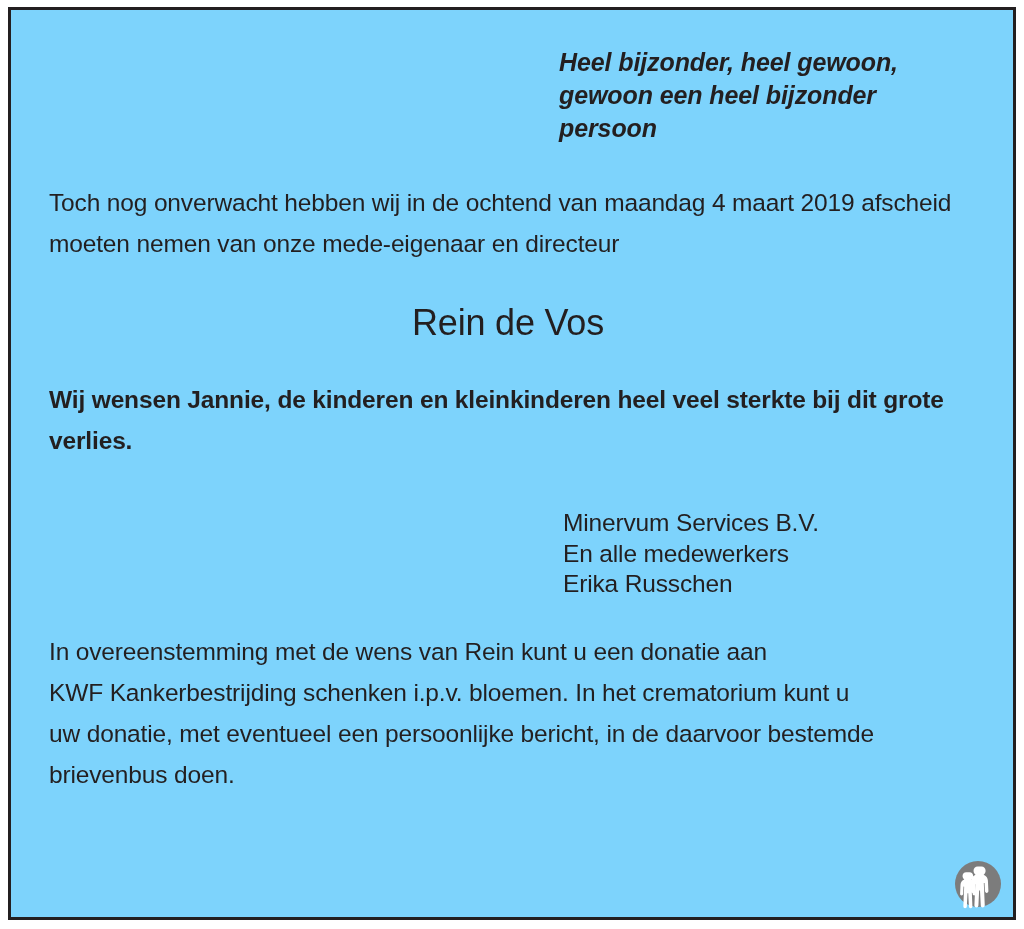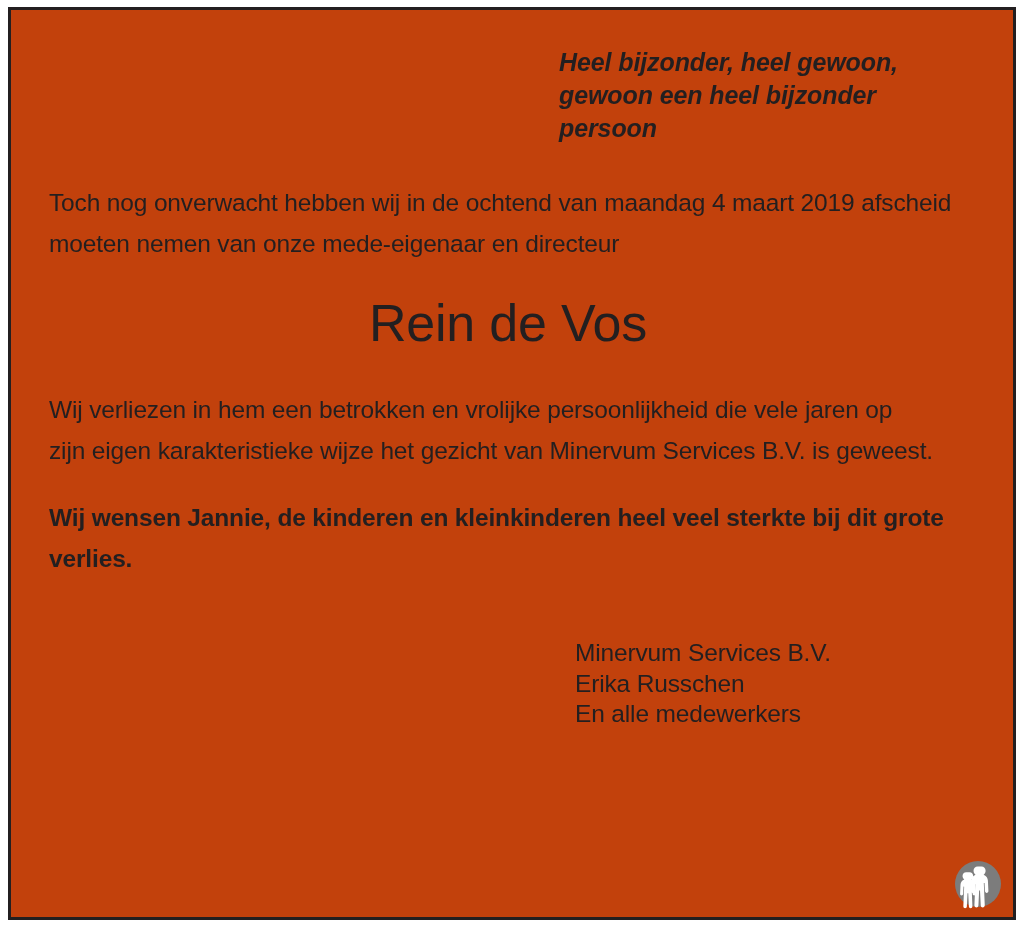"Heel bijzonder, heel gewoon," .notice-frame { background: #c2410c -> #7dd3fc }
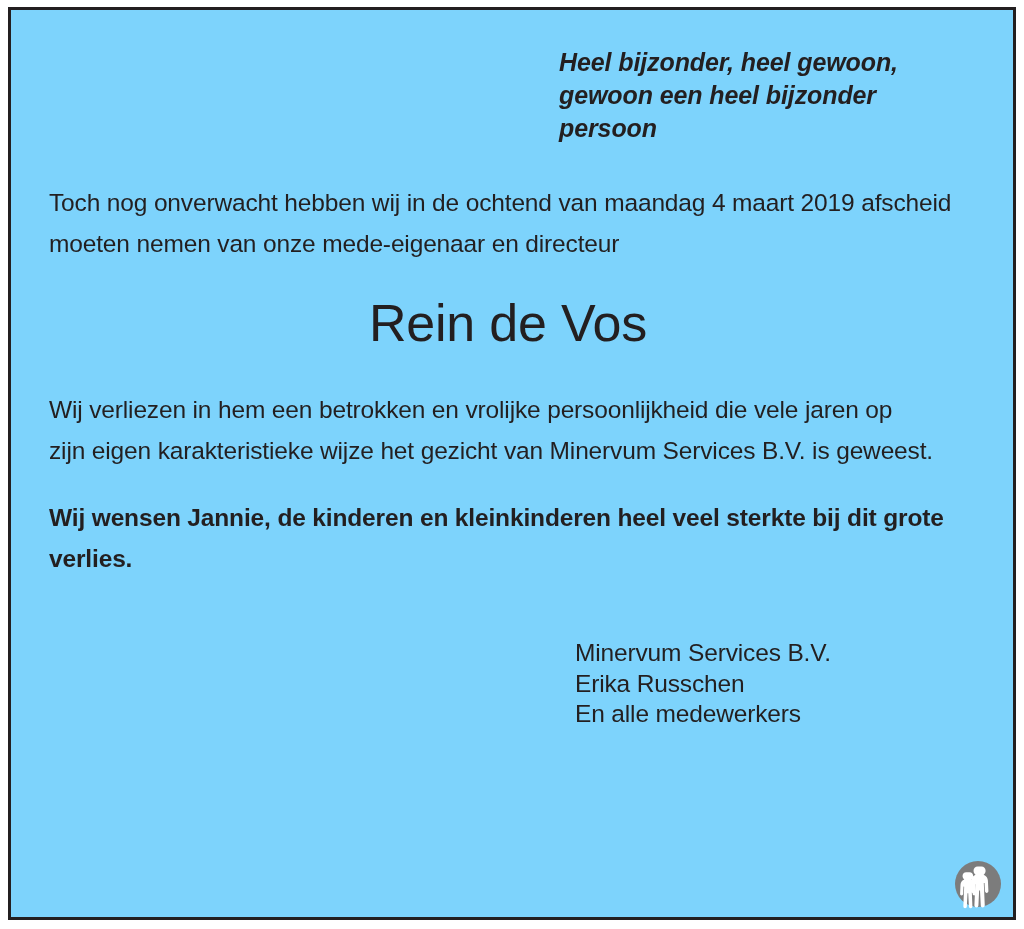"Rein de Vos" .deceased-name { font-size: 52px -> 36px }
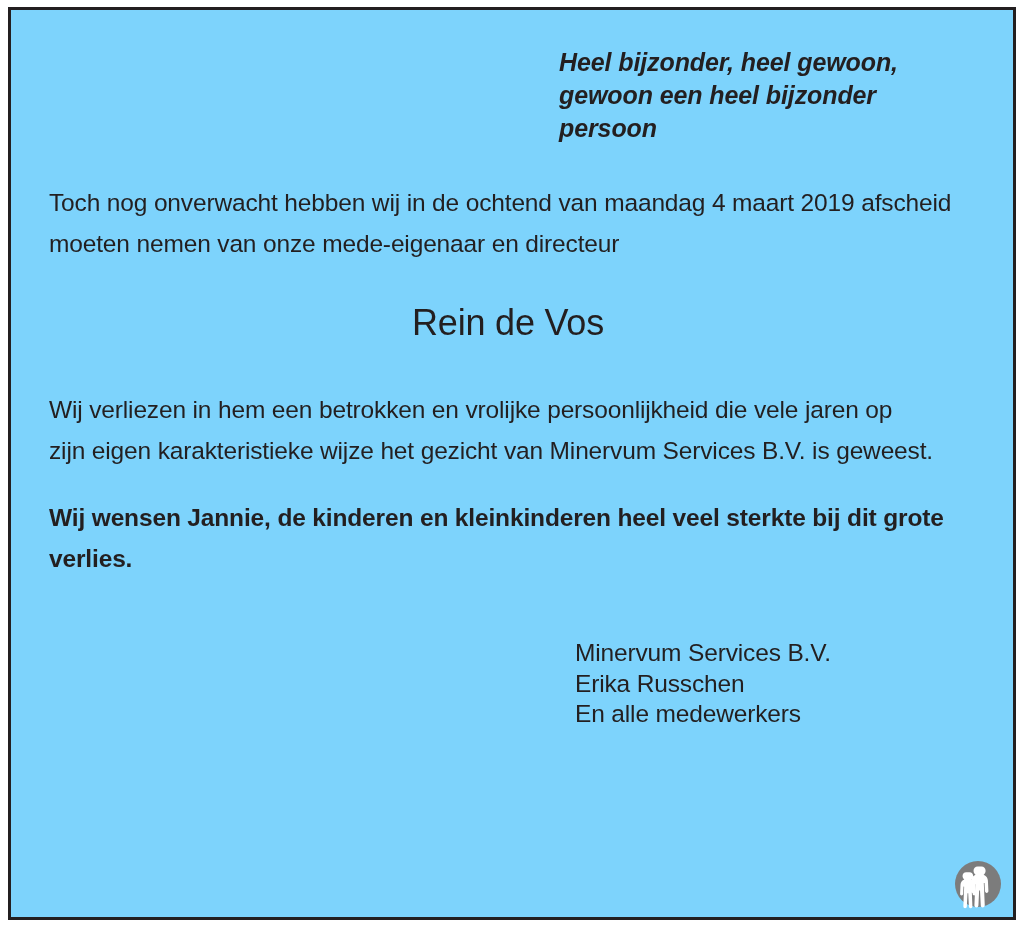"Wij verliezen in hem een" p.body-text { html: <p>Wij verliezen in hem een betrokken en vrolijke persoonlijkheid die vele jaren op zijn eigen karakteristieke wijze het gezicht van Minervum Services B.V. is geweest.</p> -> none }
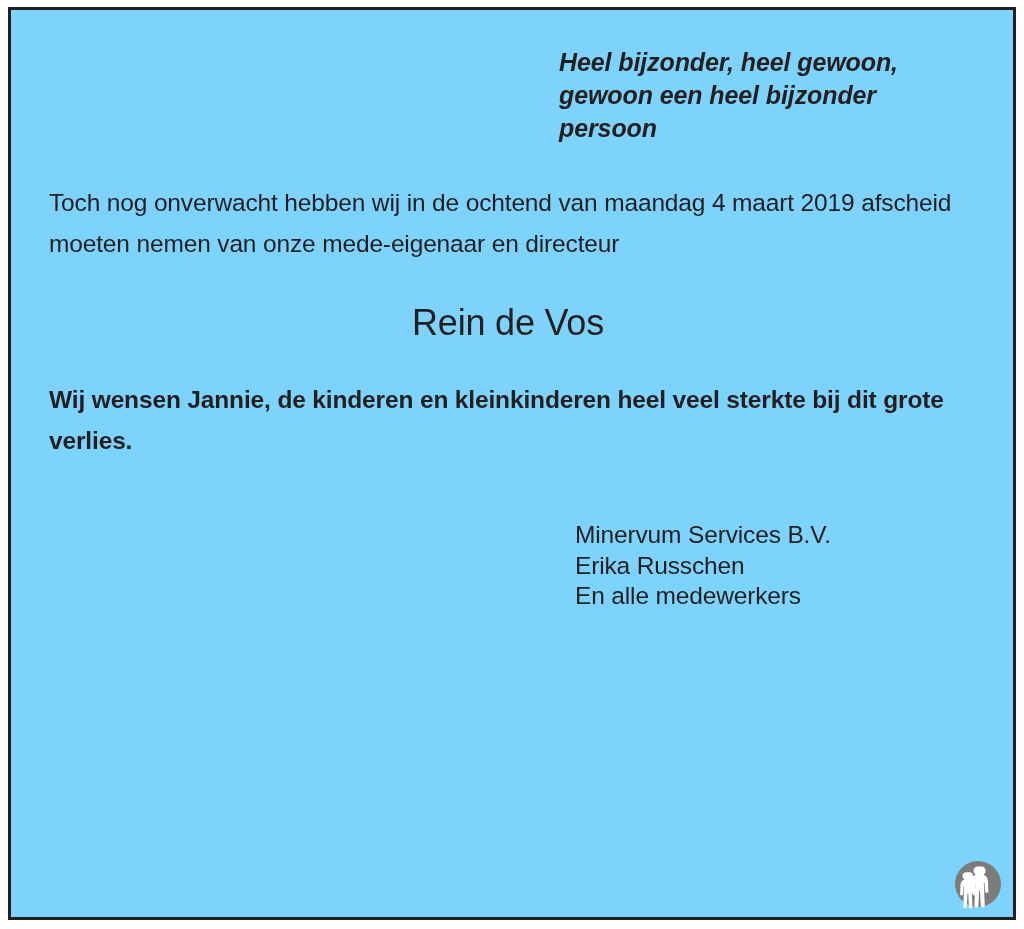"Minervum Services B.V." .signatories { margin: 16px -> 4px }
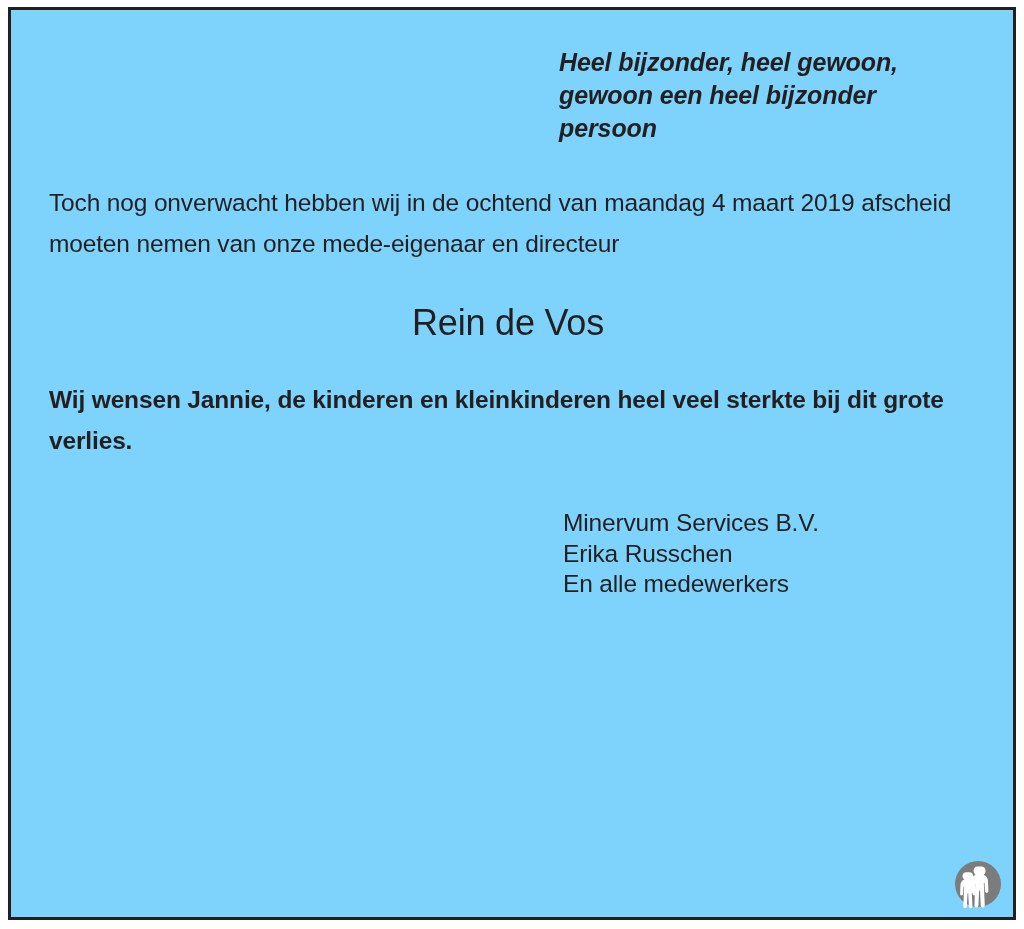"Erika Russchen" span.signatory-line { order: before "En alle medewerkers" -> after "En alle medewerkers" }
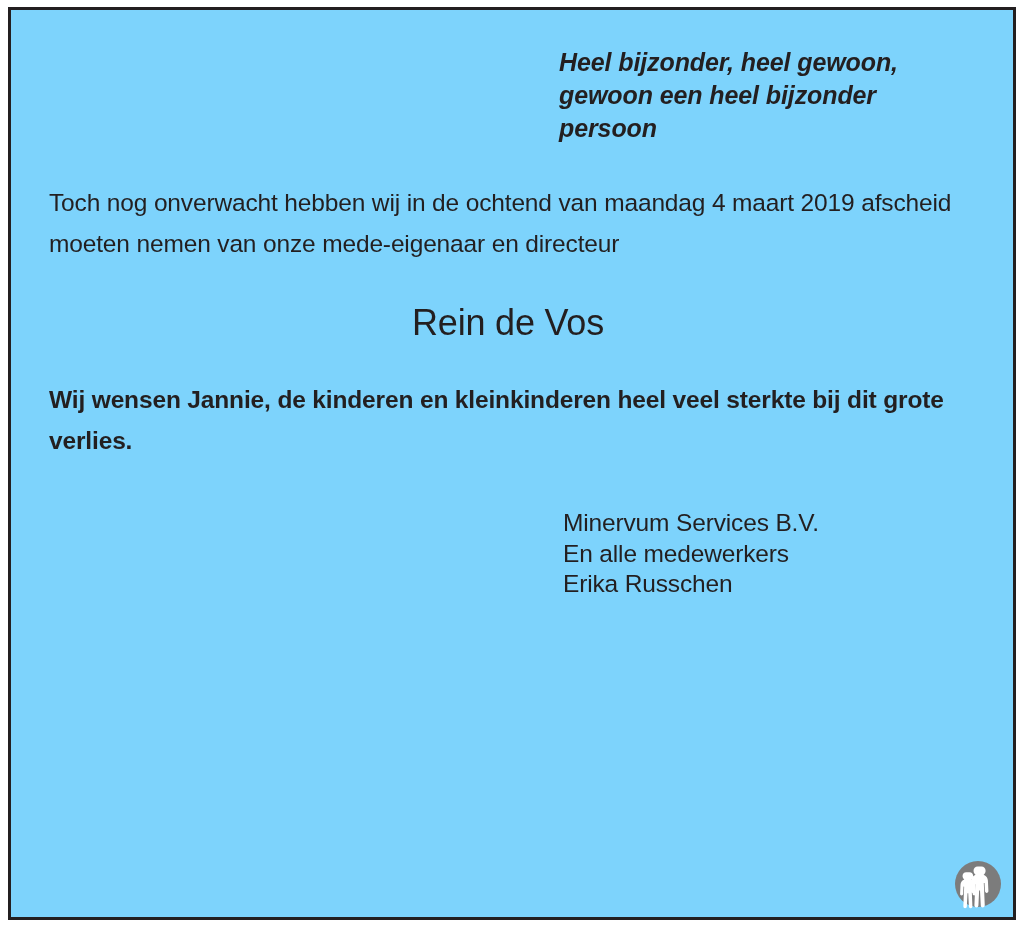"In overeenstemming met de wens" p.body-text { html: none -> <p>In overeenstemming met de wens van Rein kunt u een donatie aan KWF Kankerbestrijding schenken i.p.v. bloemen. In het crematorium kunt u uw donatie, met eventueel een persoonlijke bericht, in de daarvoor bestemde brievenbus doen.</p> }
